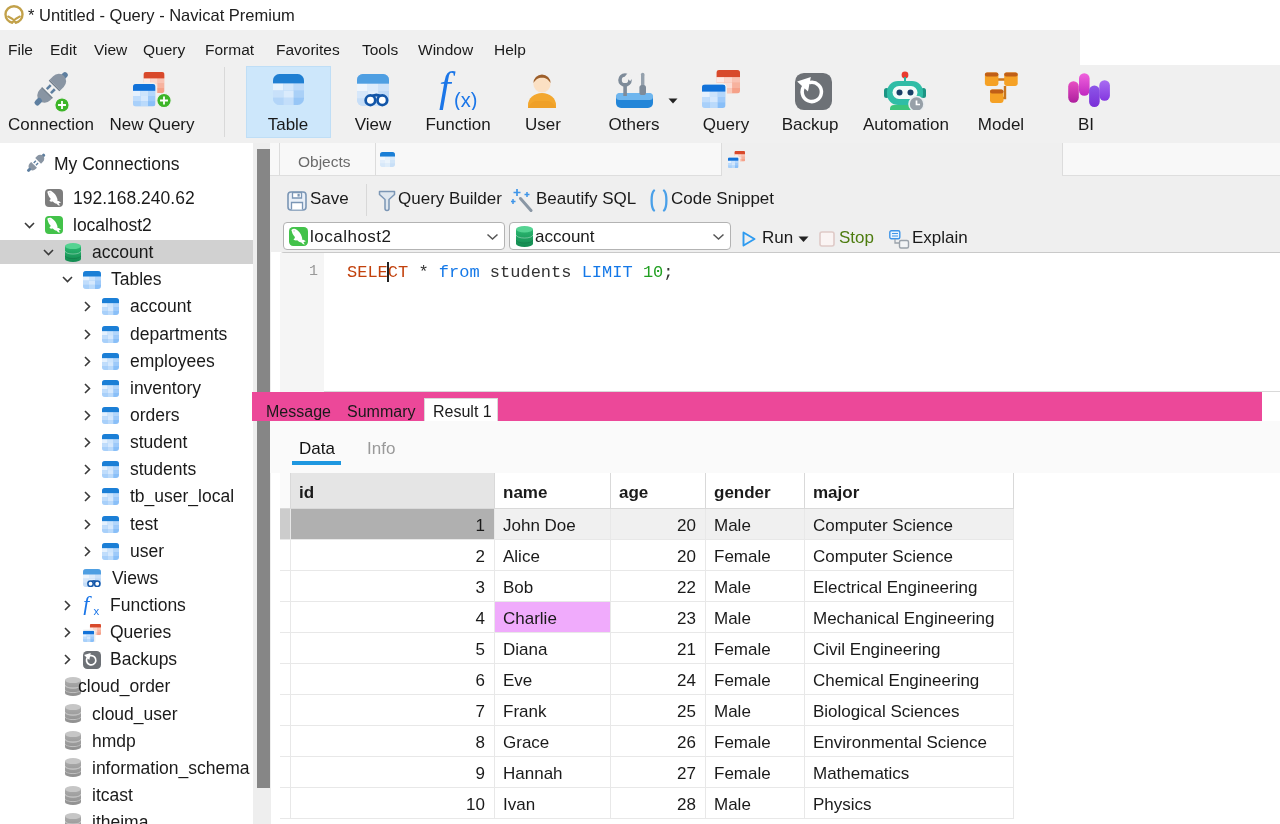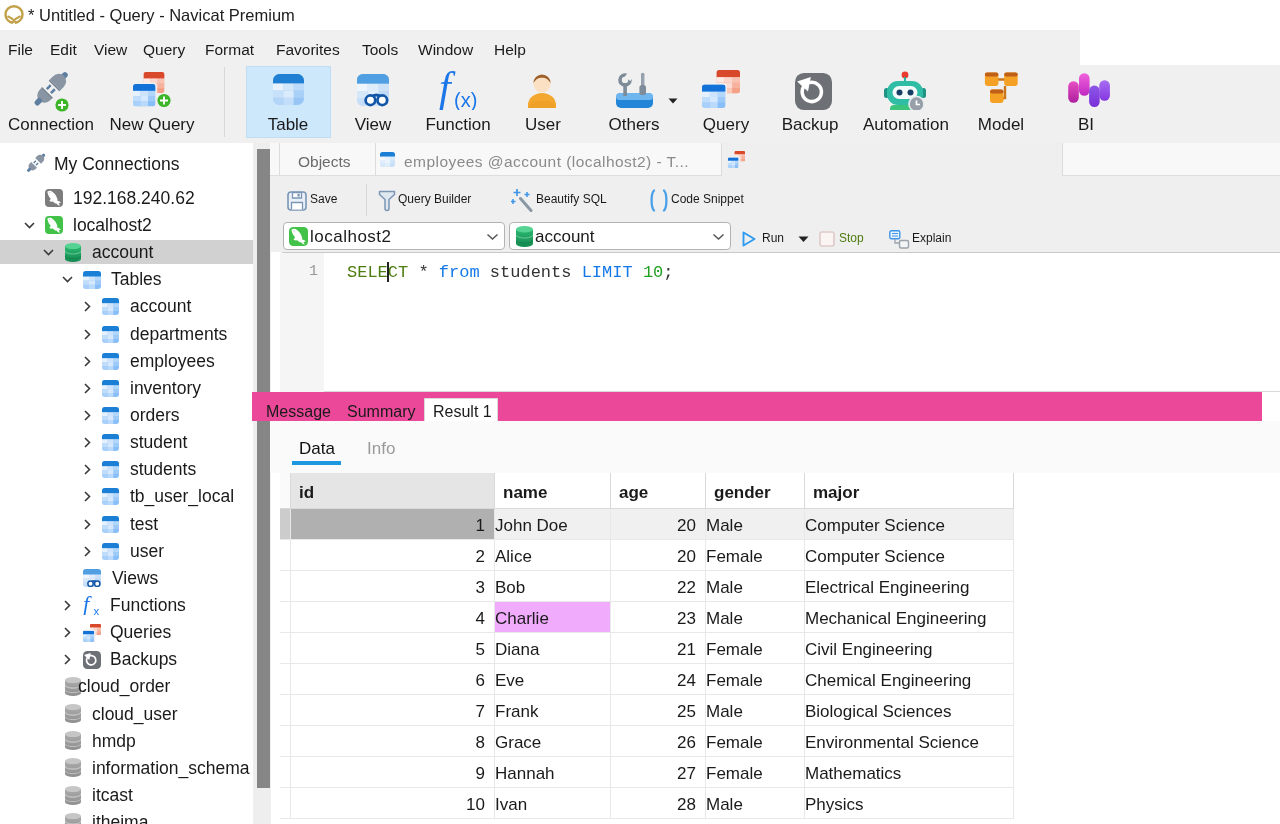"employees @account (localhost2) - T..." div.tabtext { html: <div>employees @account (localhost2) - T...</div> -> none }
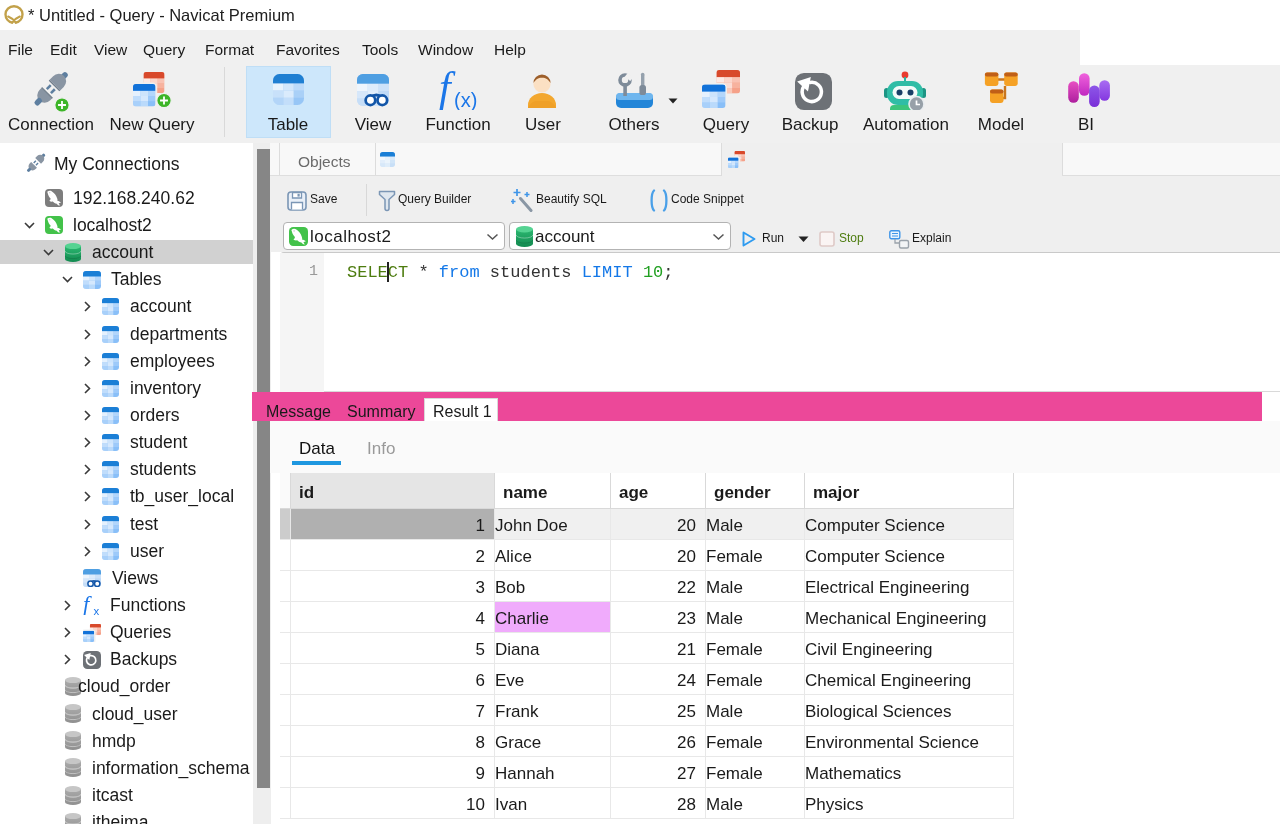"Save" .t2label { font-size: 12px -> 17px }
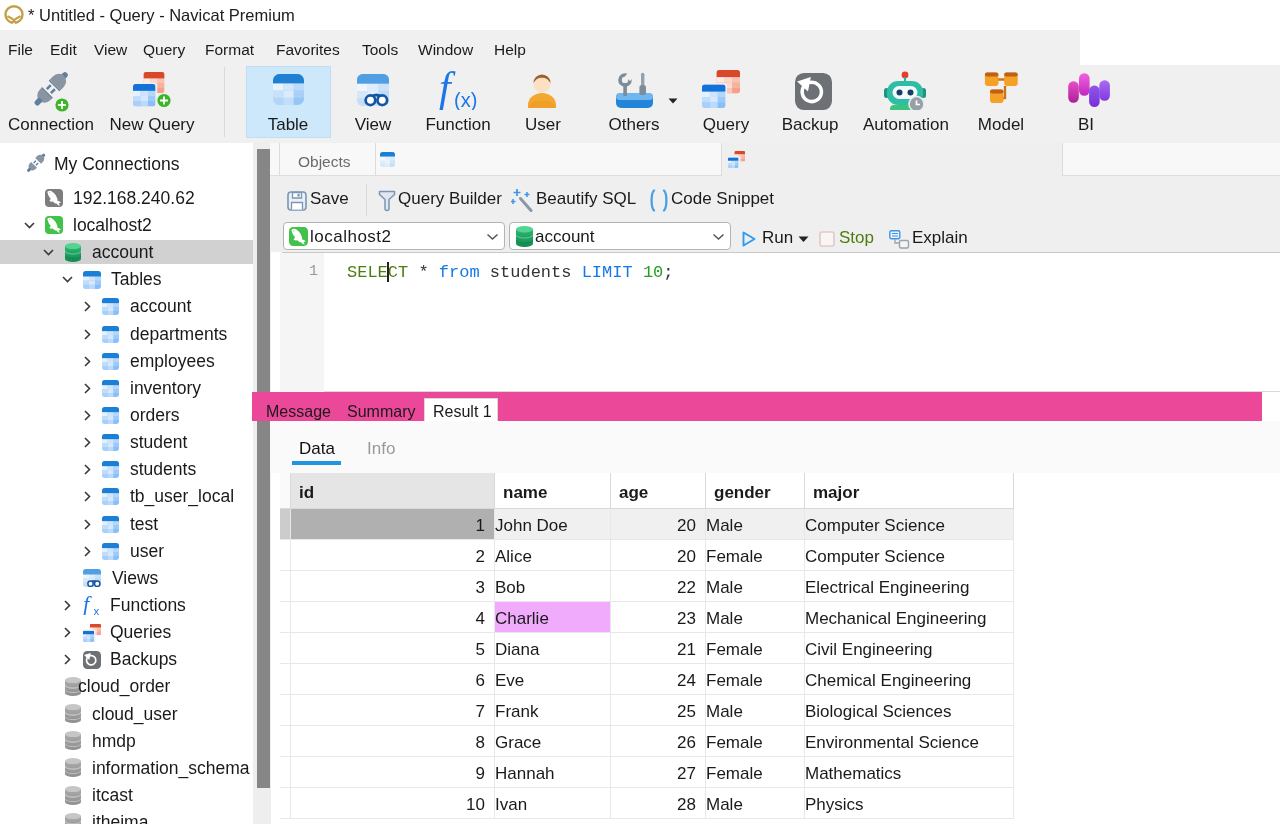"SELECT" span { color: #4d7c0f -> #c2410c }
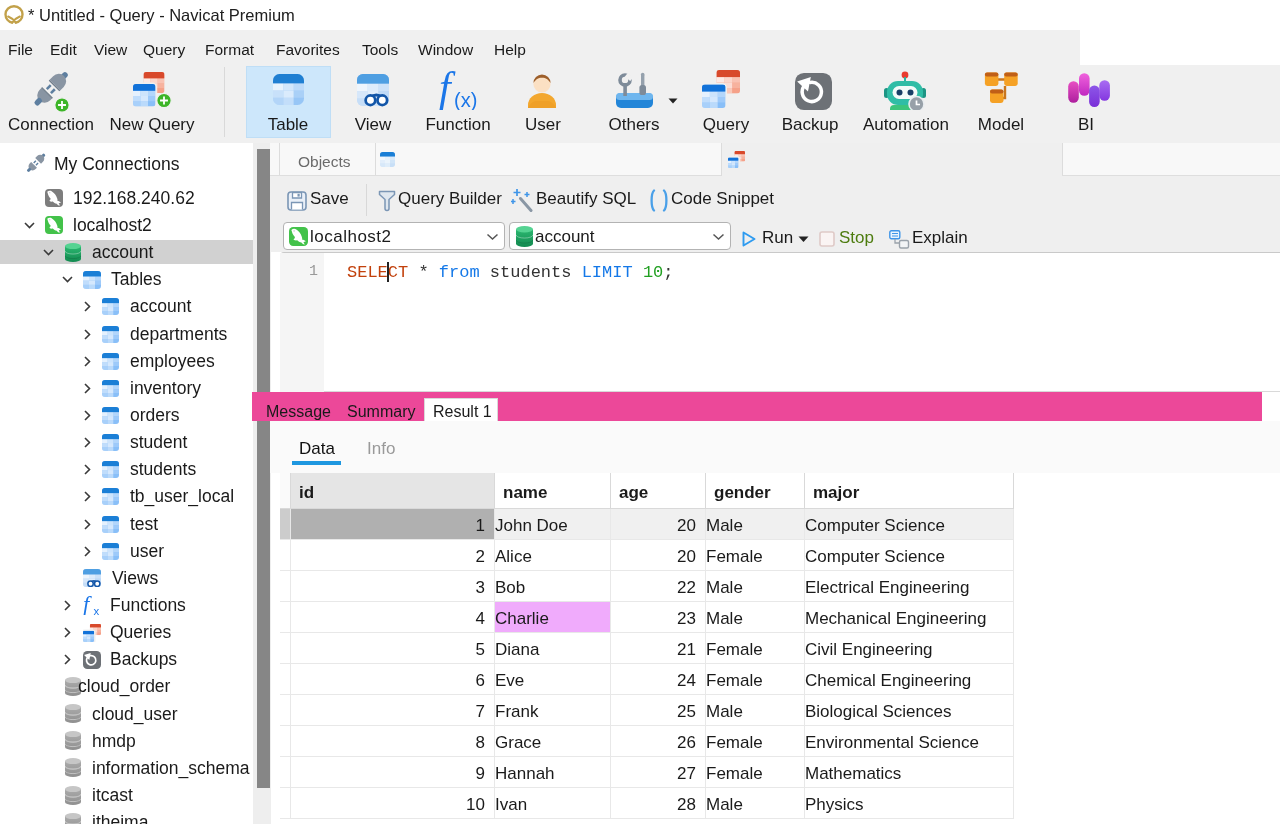"John Doe" .cell { padding-left: 0 -> 8px }
